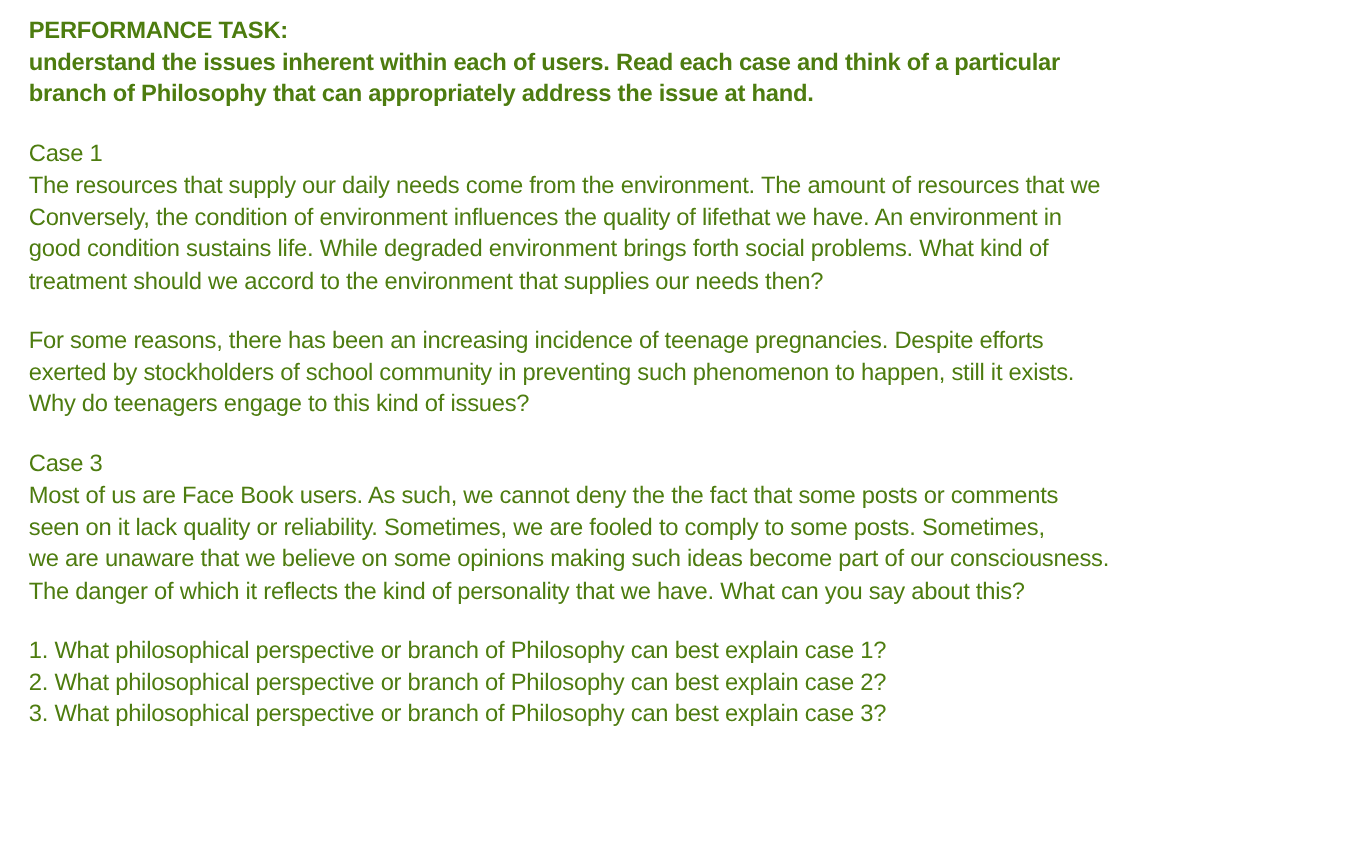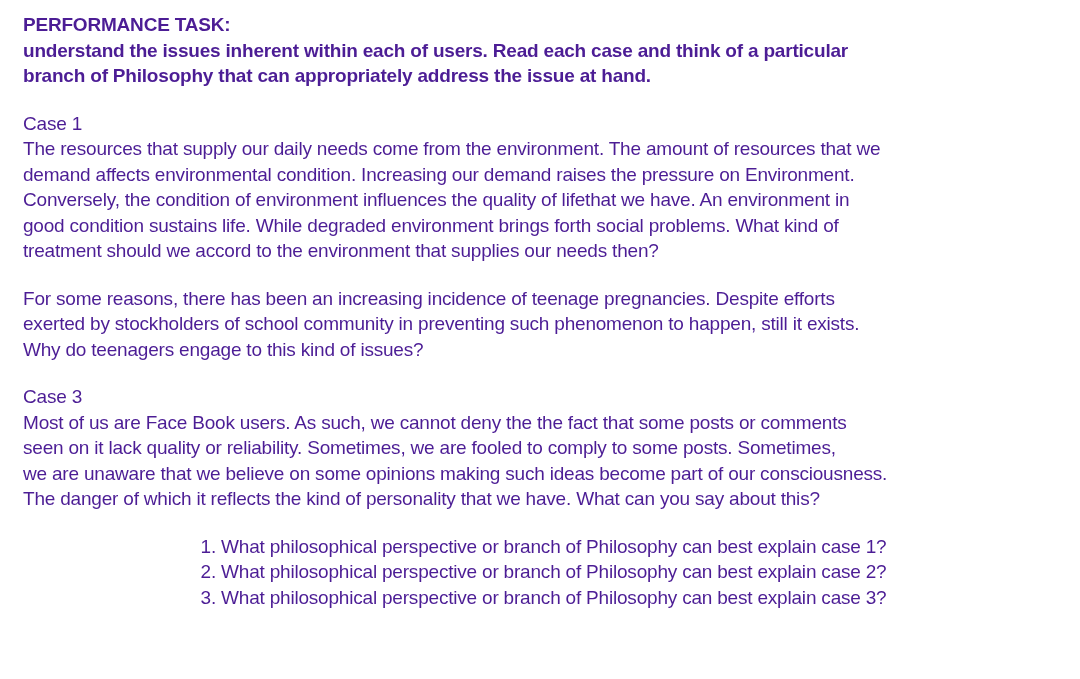"PERFORMANCE TASK:" .doc { color: #4c1d95 -> #4d7c0f }
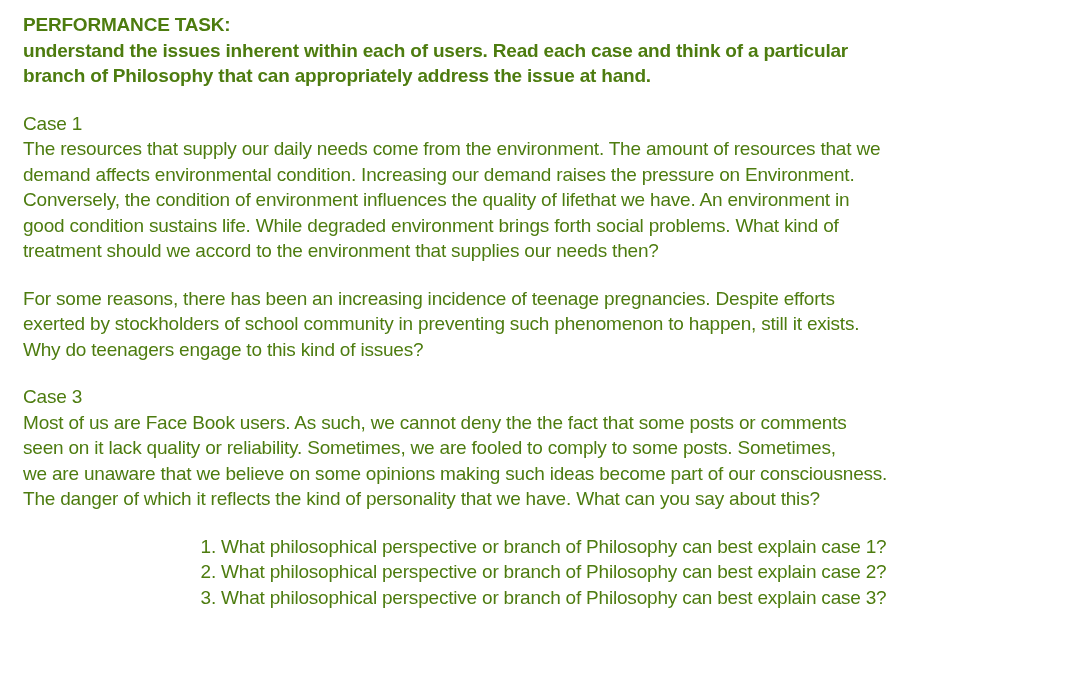"demand affects environmental condition." div.line { html: <div>demand affects environmental condition. Increasing our demand raises the pressure on Environment.</div> -> none }
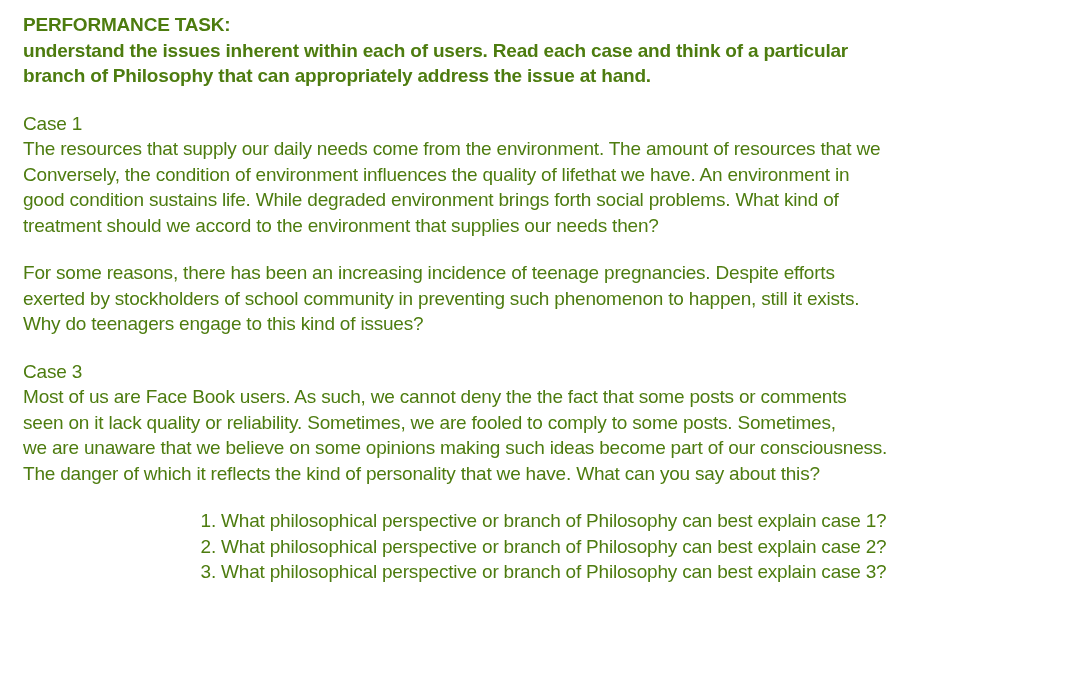"1. What philosophical perspective or" .block:last-child { text-align: center -> none }
